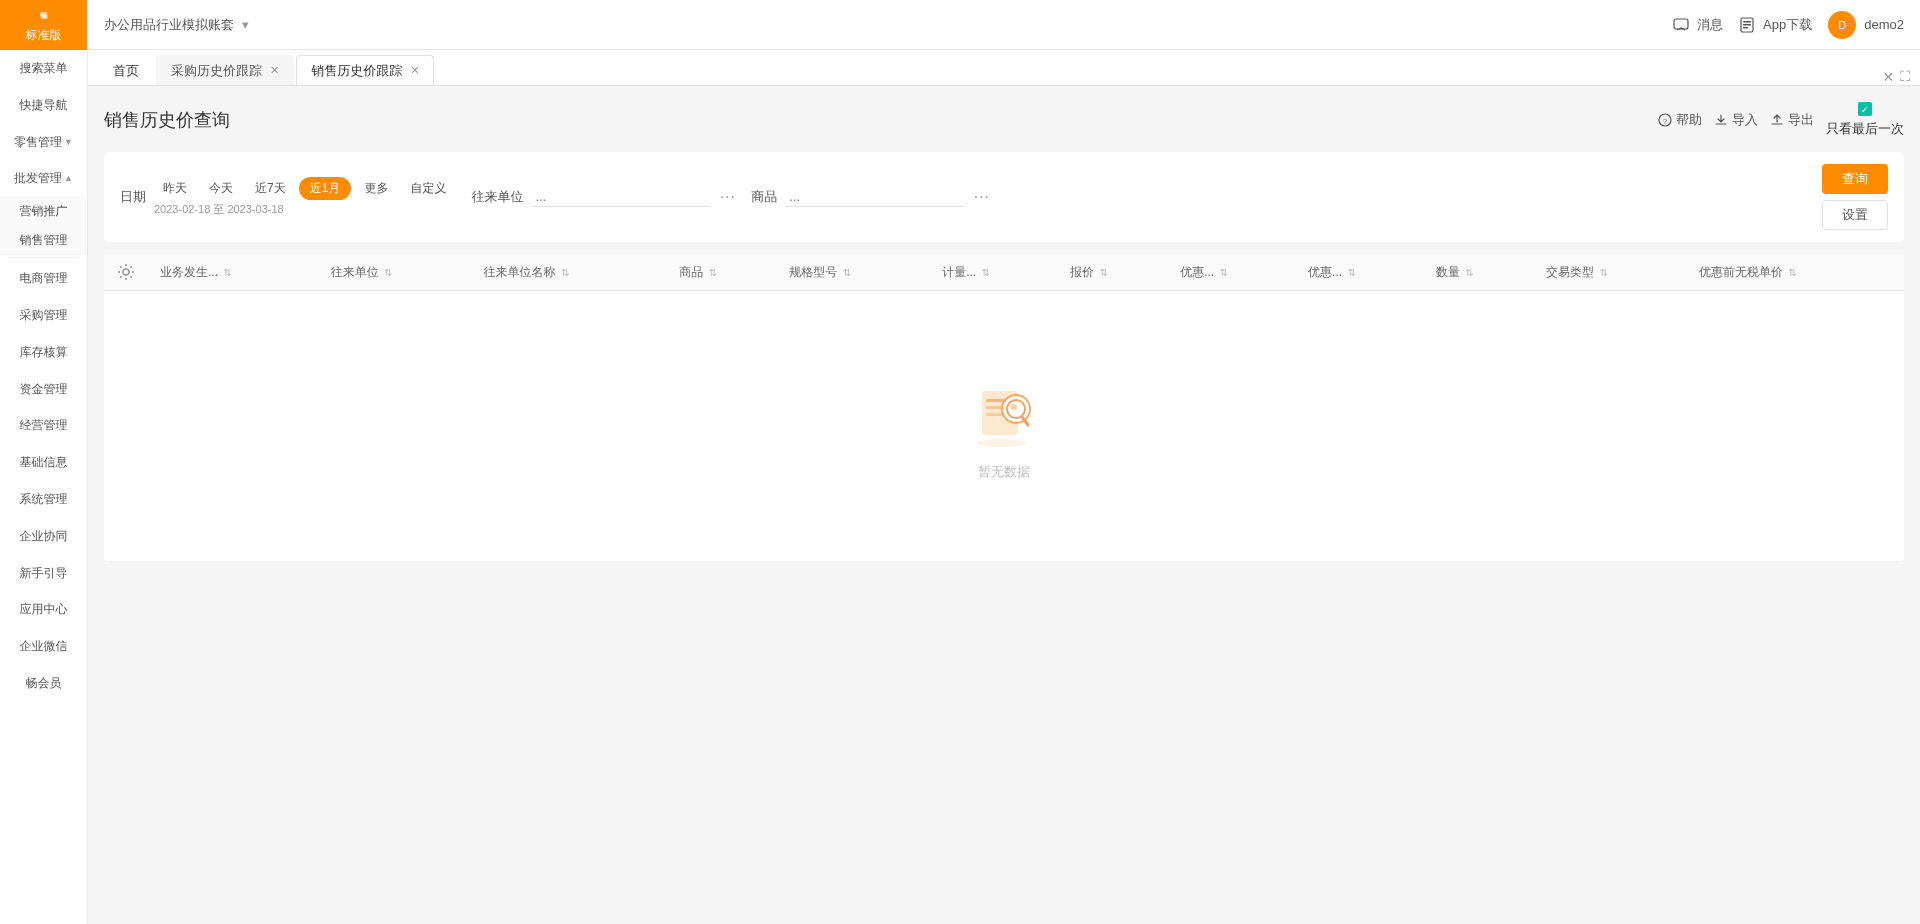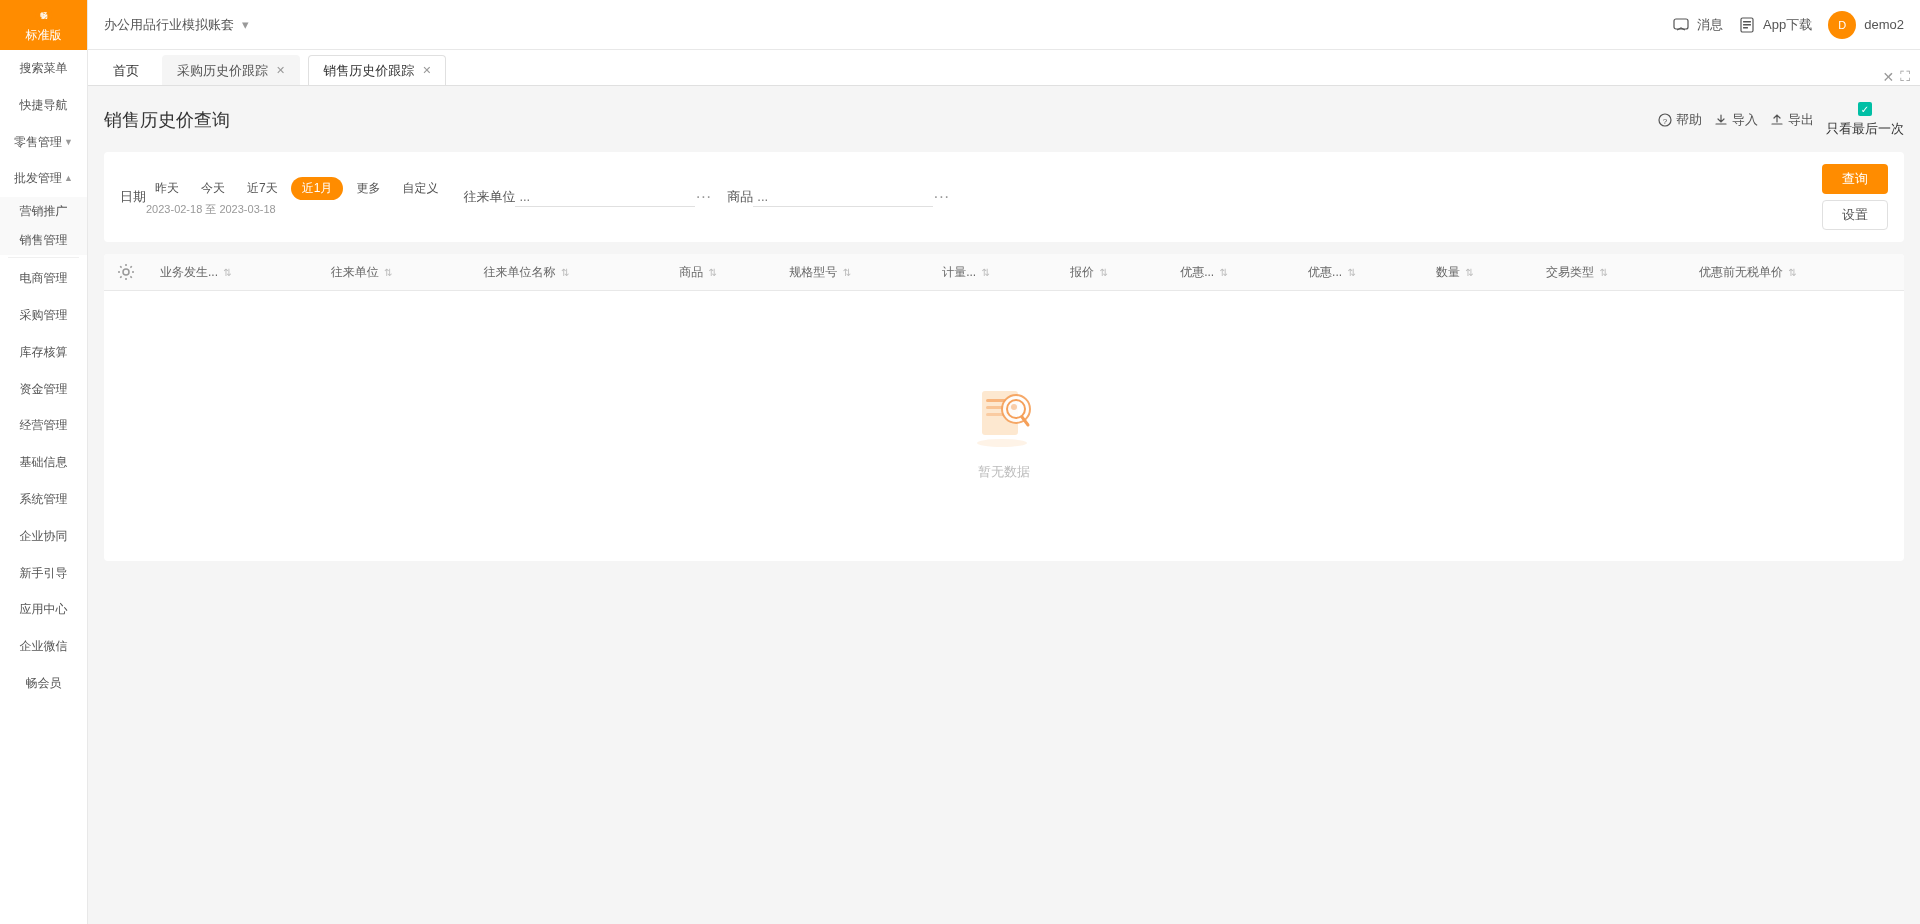"首页" .tabs { gap: 8px -> 2px }
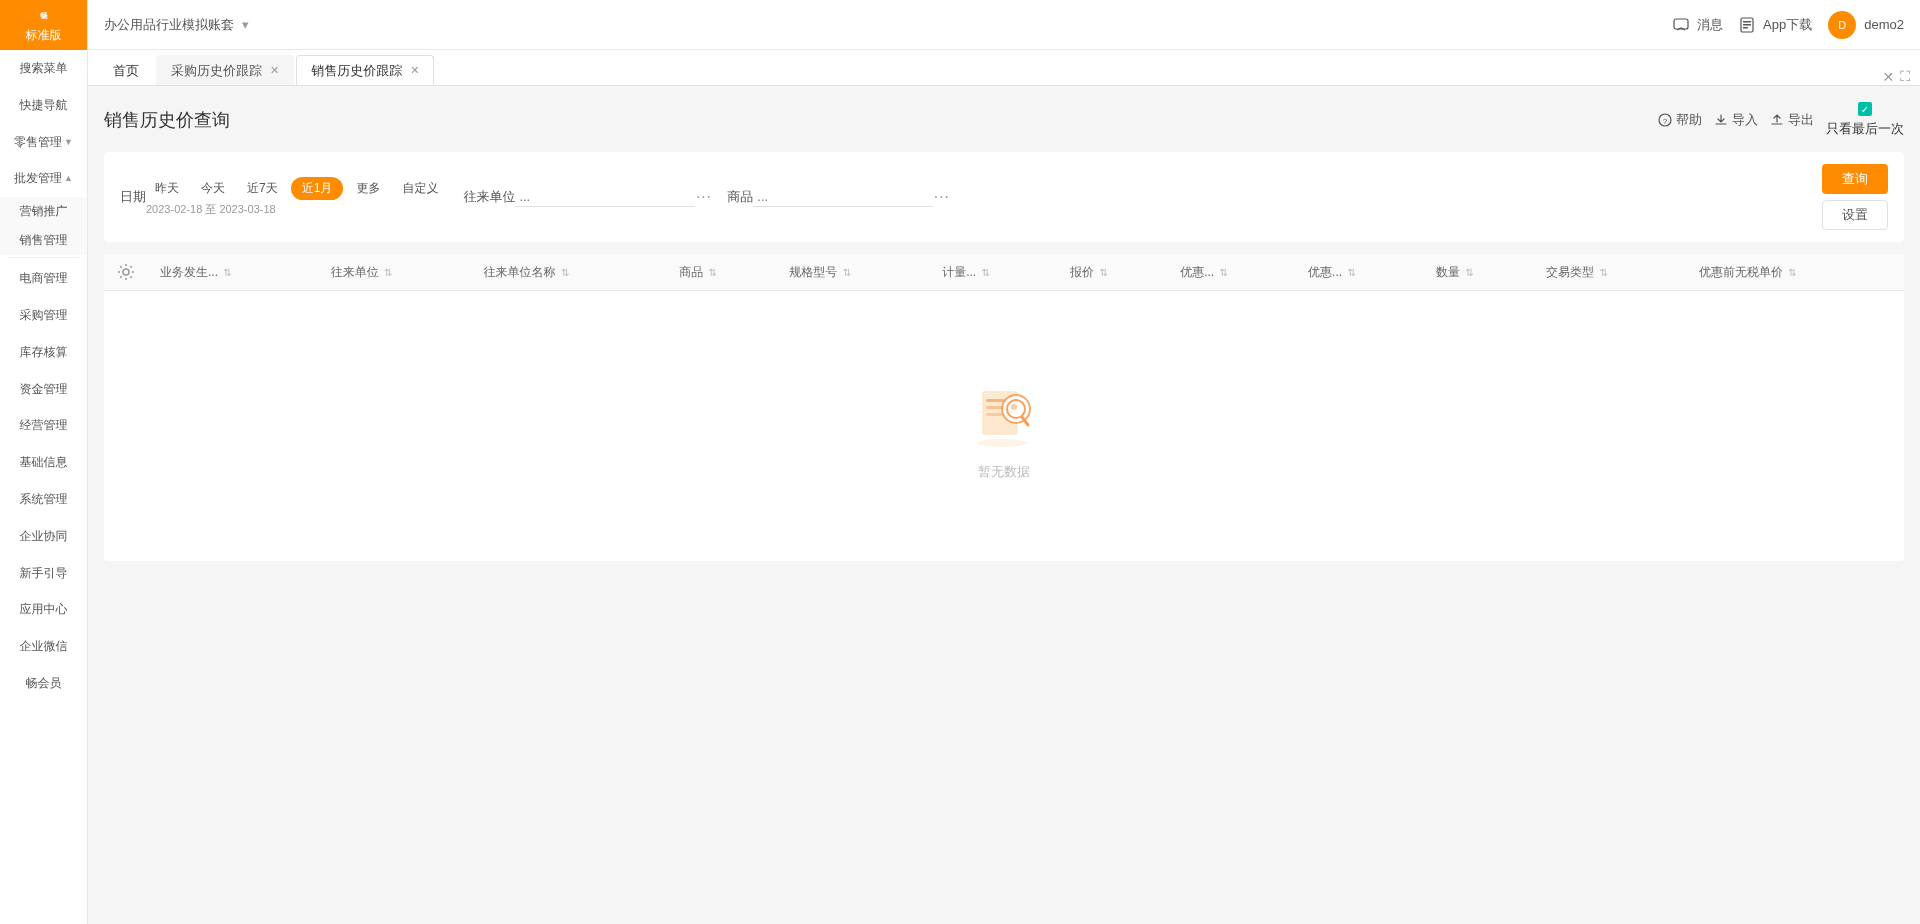"日期" .filter-group { gap: 0 -> 8px }
